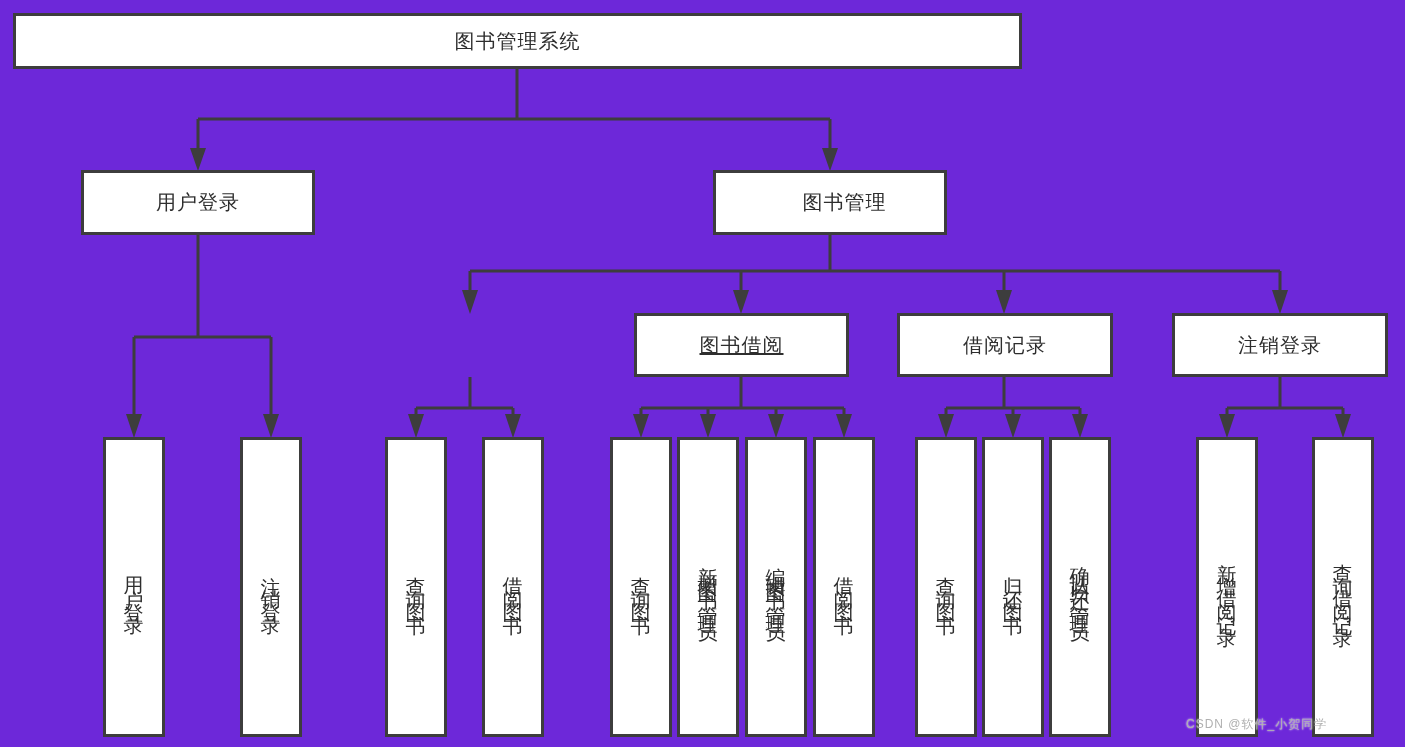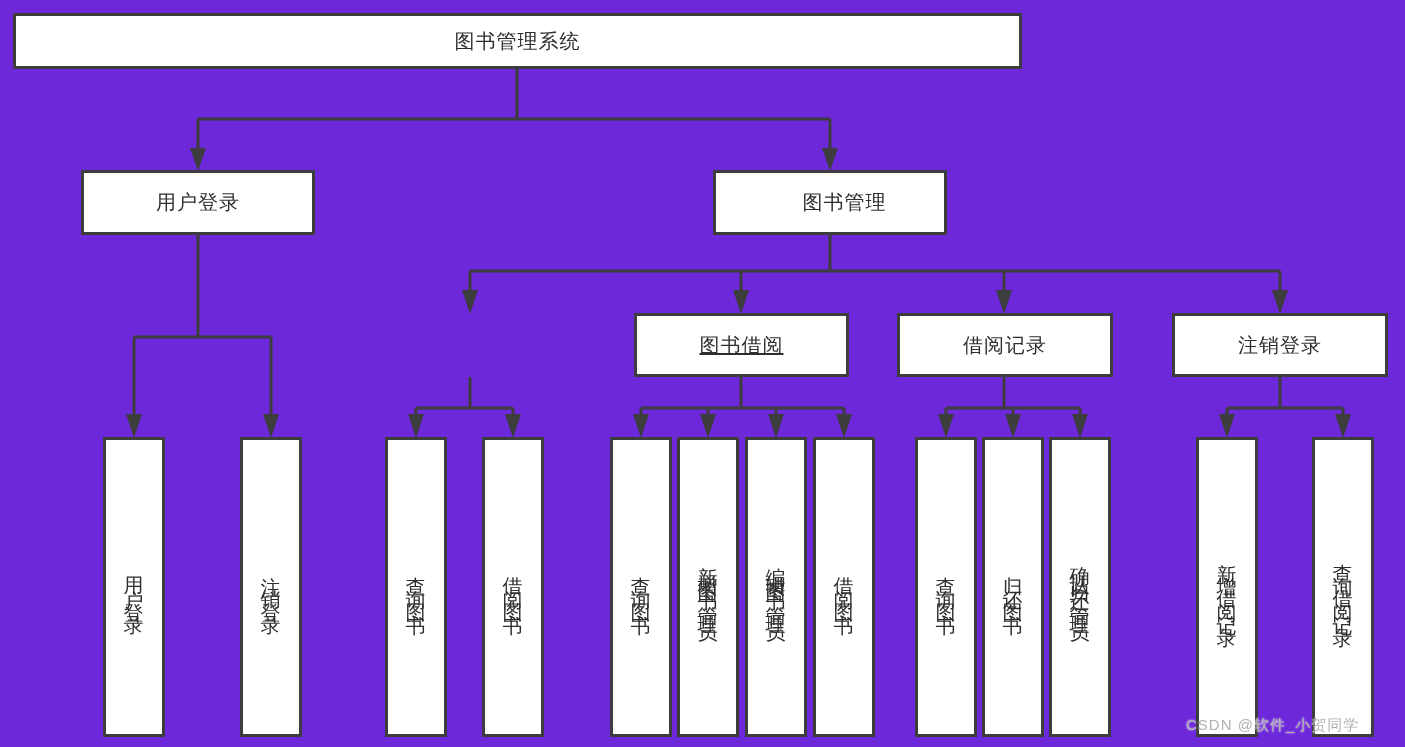"CSDN @软件_小贺同学" .watermark { font-size: 15px -> 12px }
